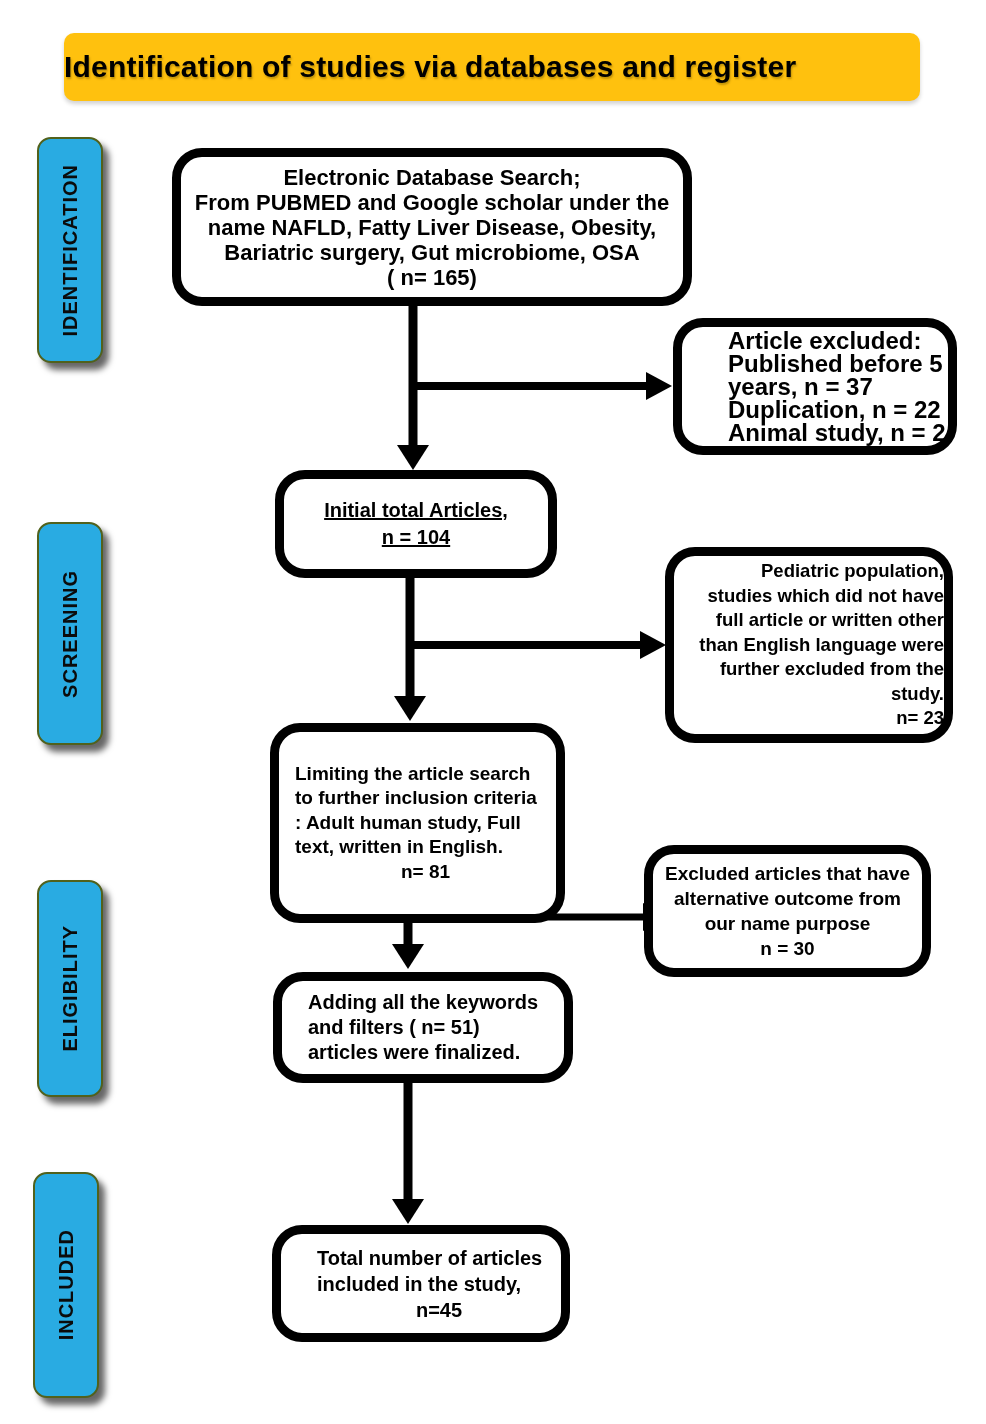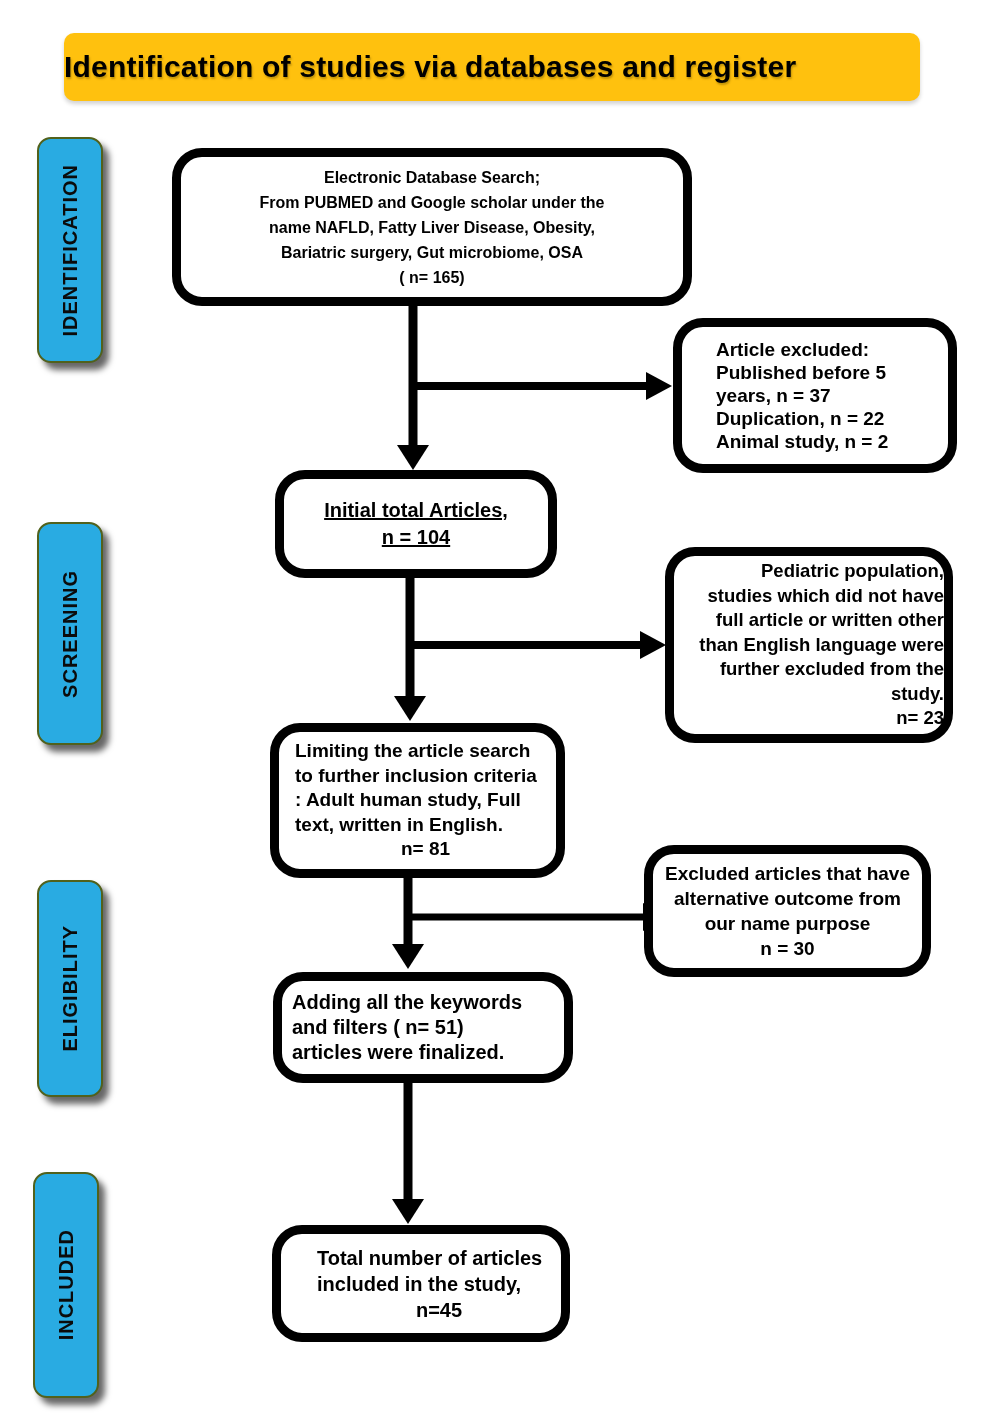"Electronic Database Search;" #box-database-search { font-size: 16px -> 22px }
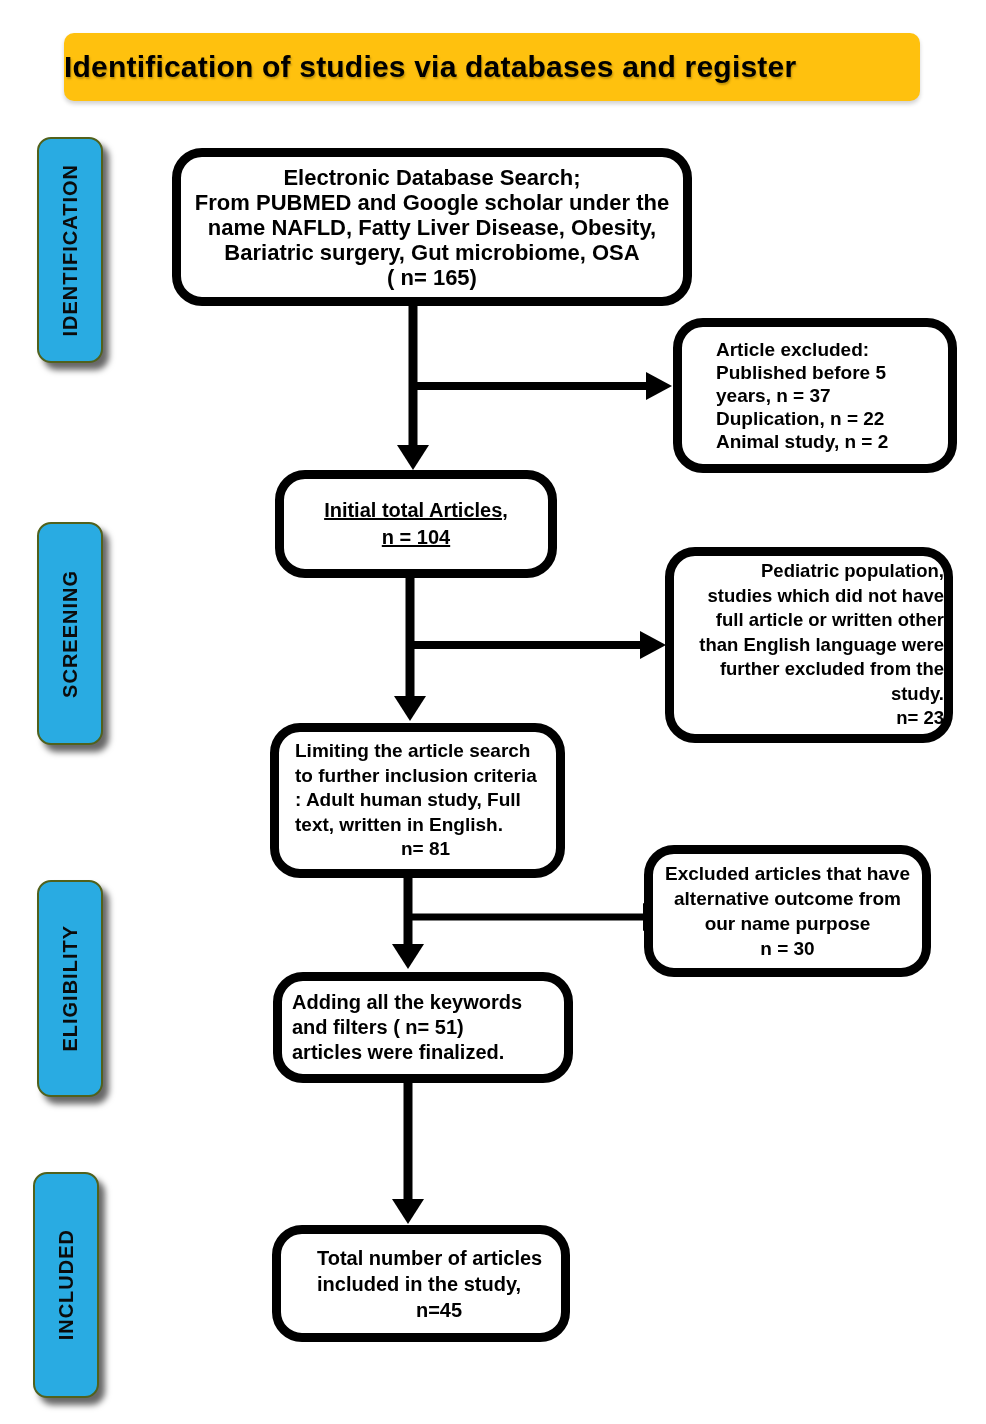"Article excluded:" #box-articles-excluded { font-size: 19px -> 24px; height: 155px -> 137px; padding-left: 34px -> 46px }
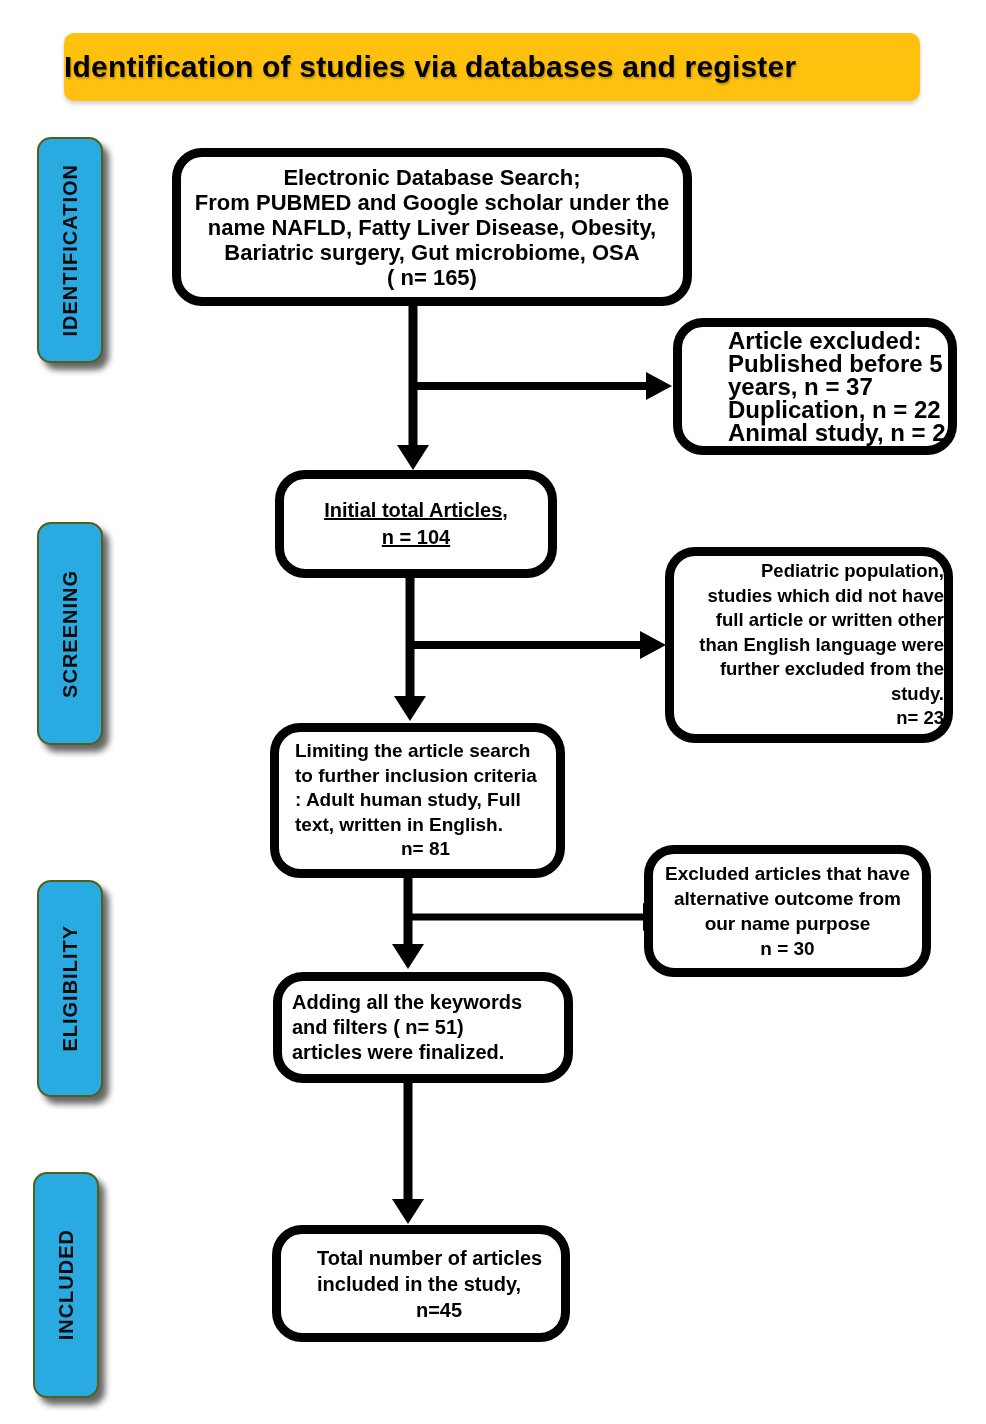"Limiting the article search" #box-limiting-search { height: 155px -> 200px }
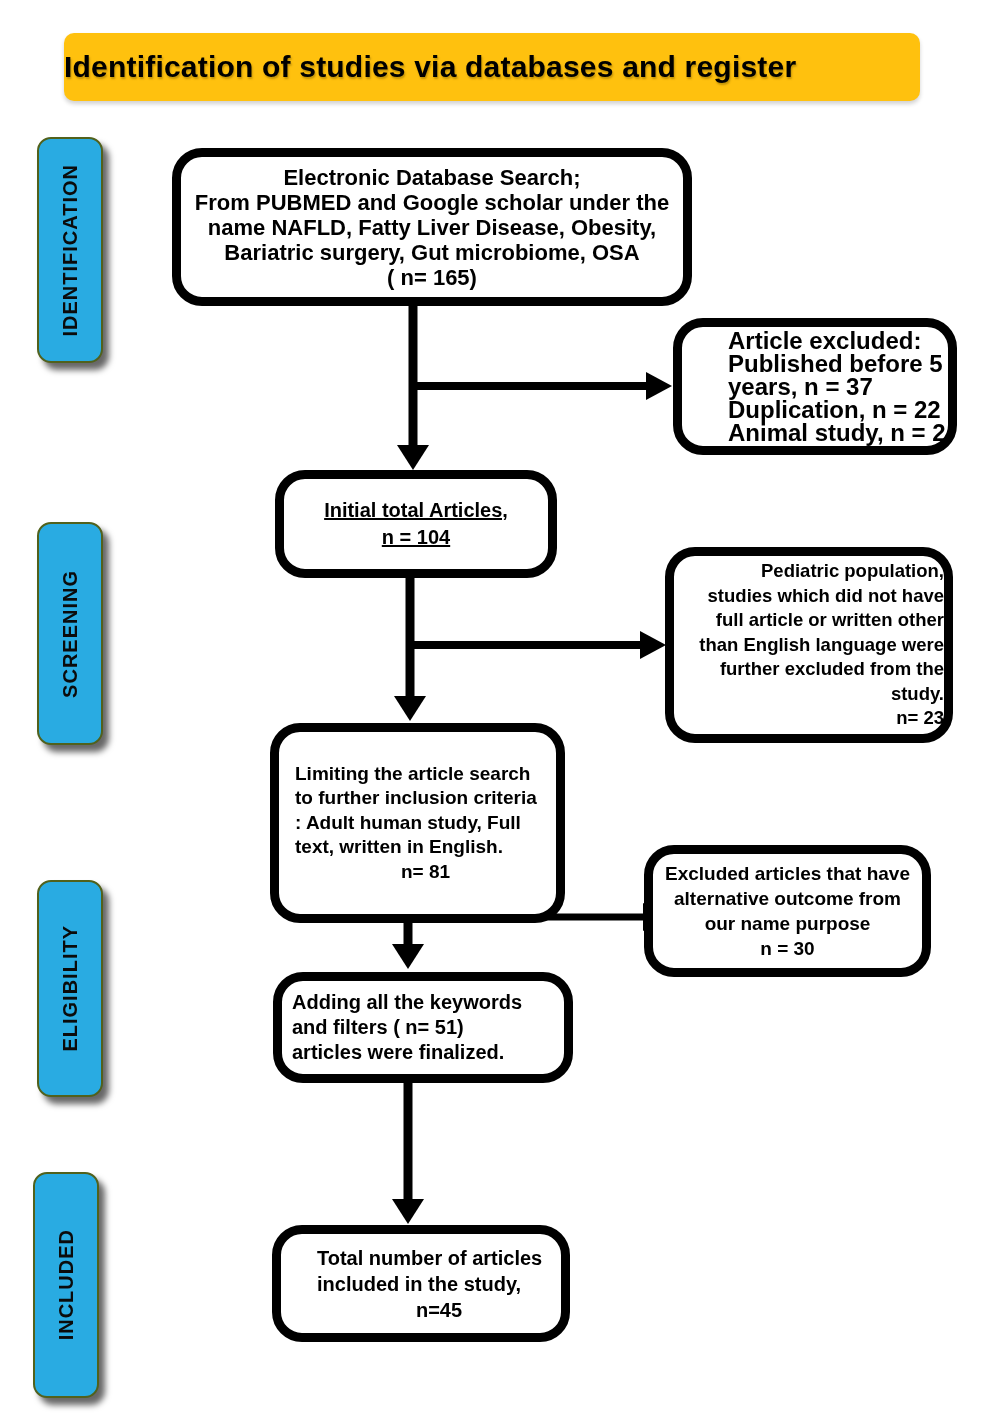"Adding all the keywords" #box-keywords-filters { padding-left: 10px -> 26px }
